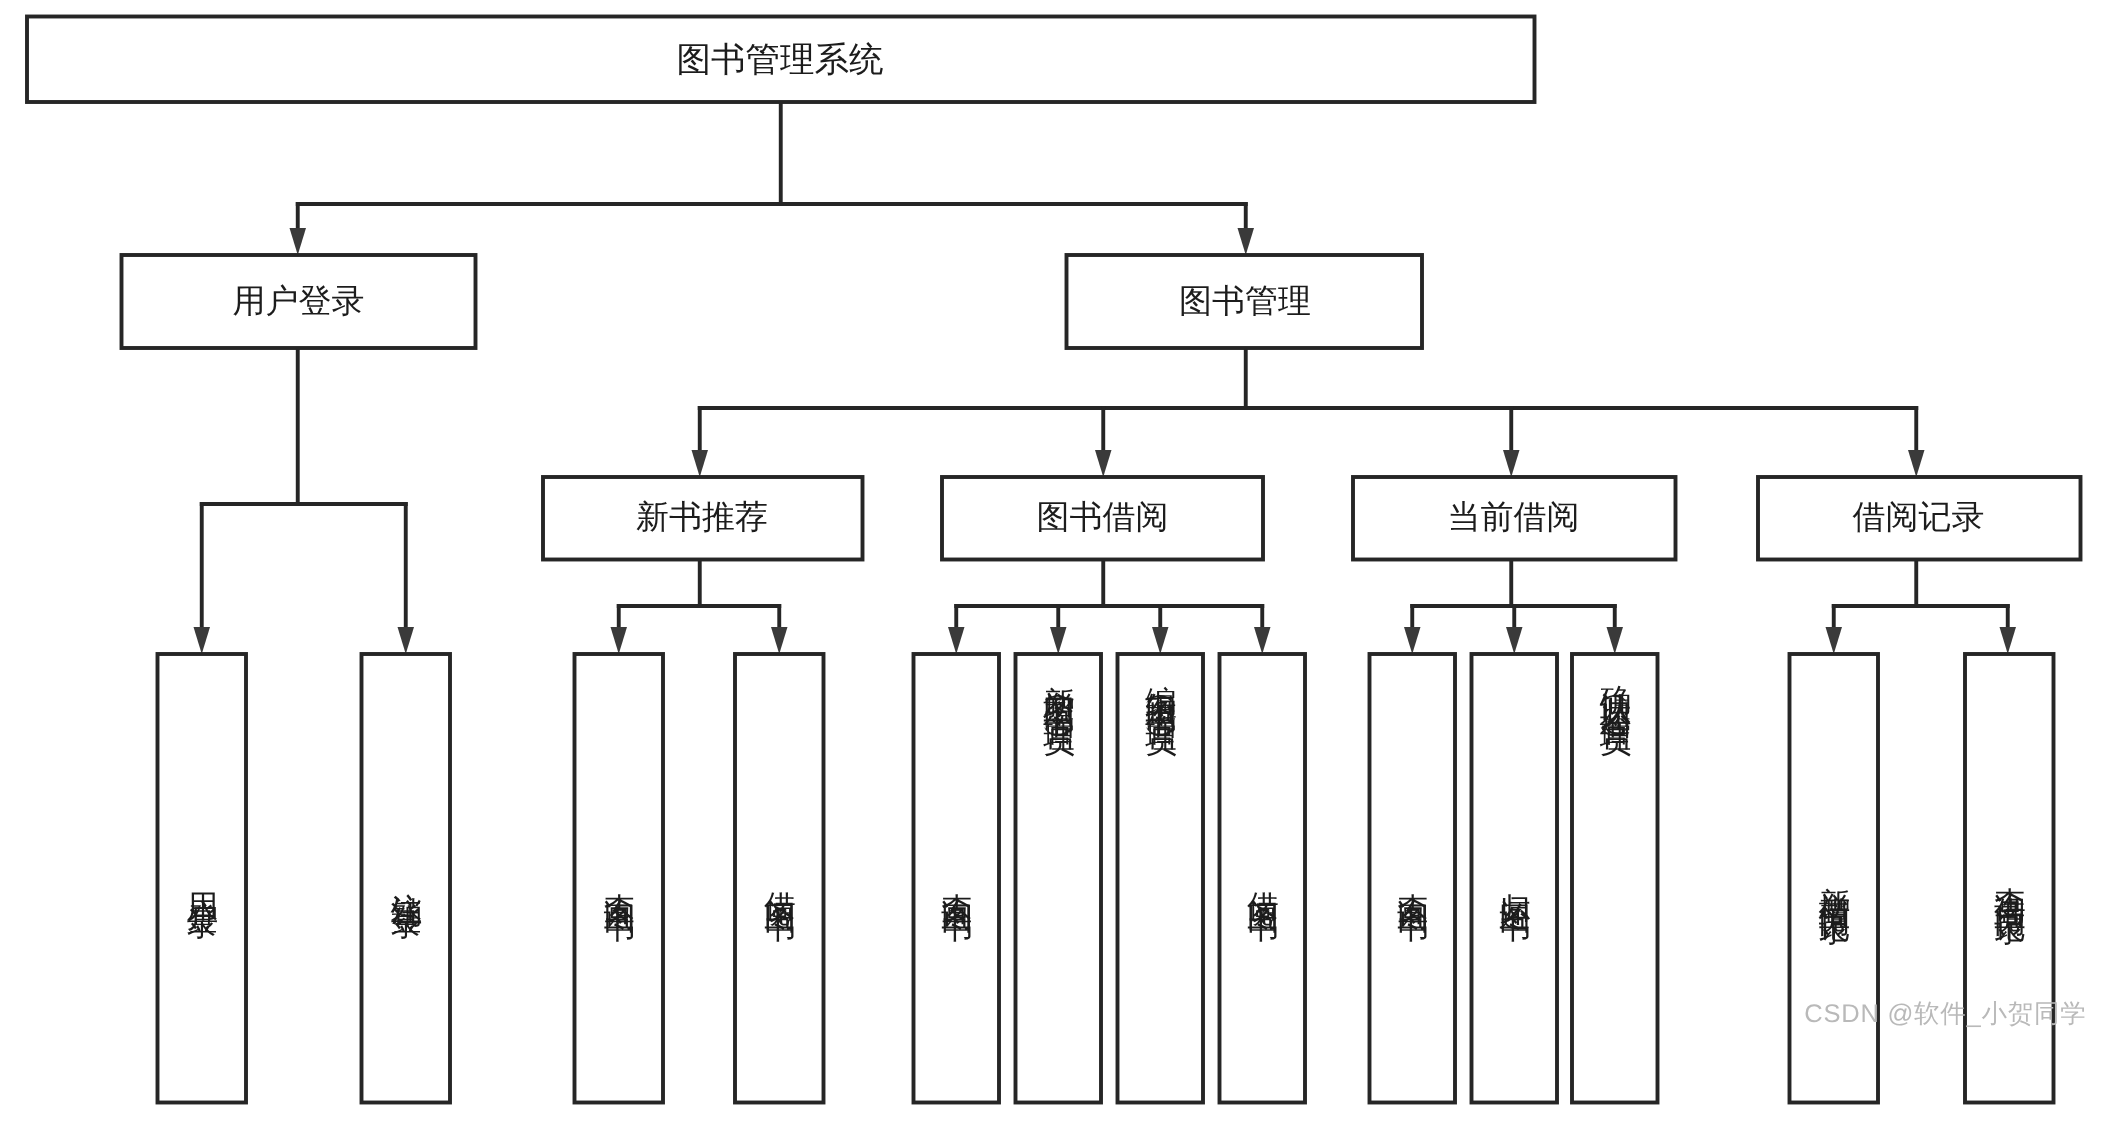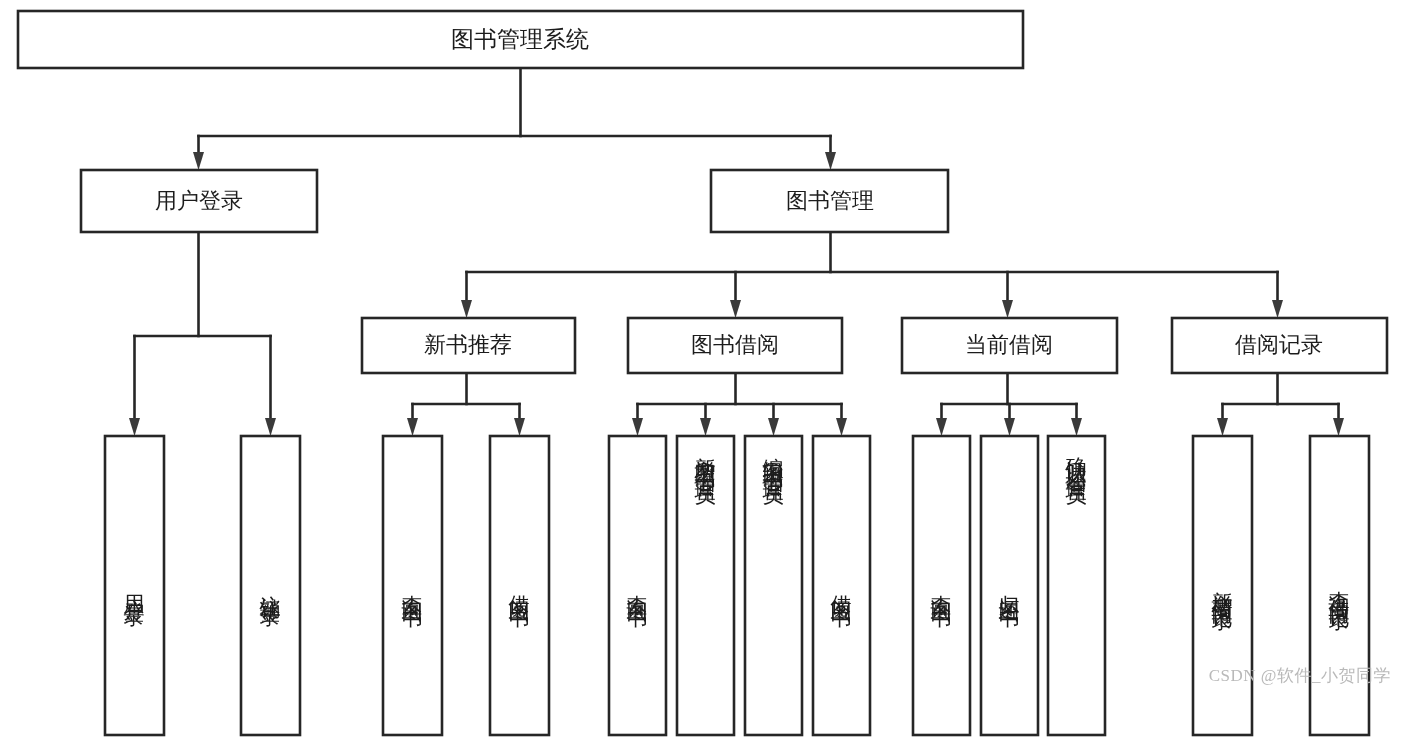"CSDN @软件_小贺同学" .watermark { font-family: Liberation Serif, serif -> Liberation Sans, sans-serif }
